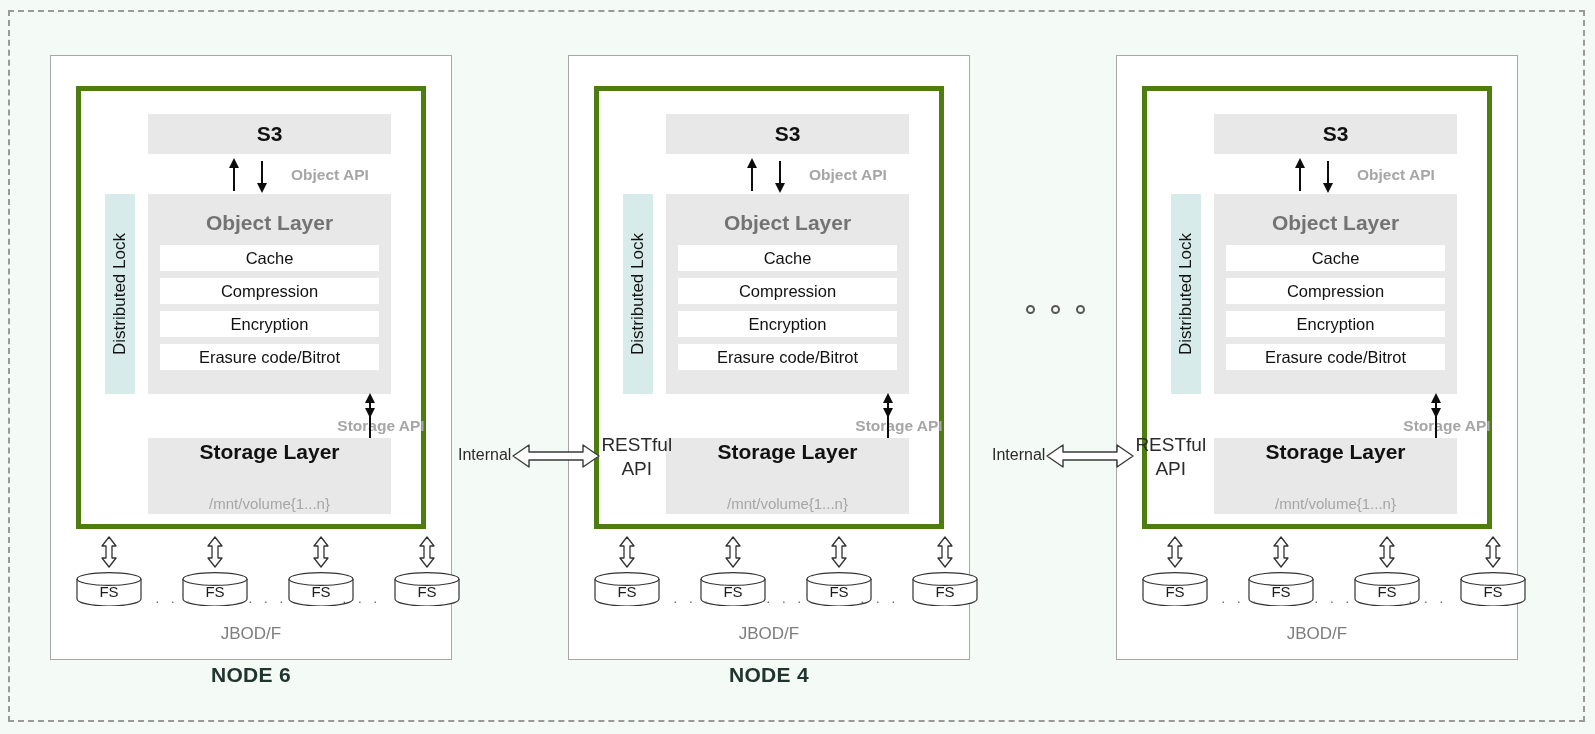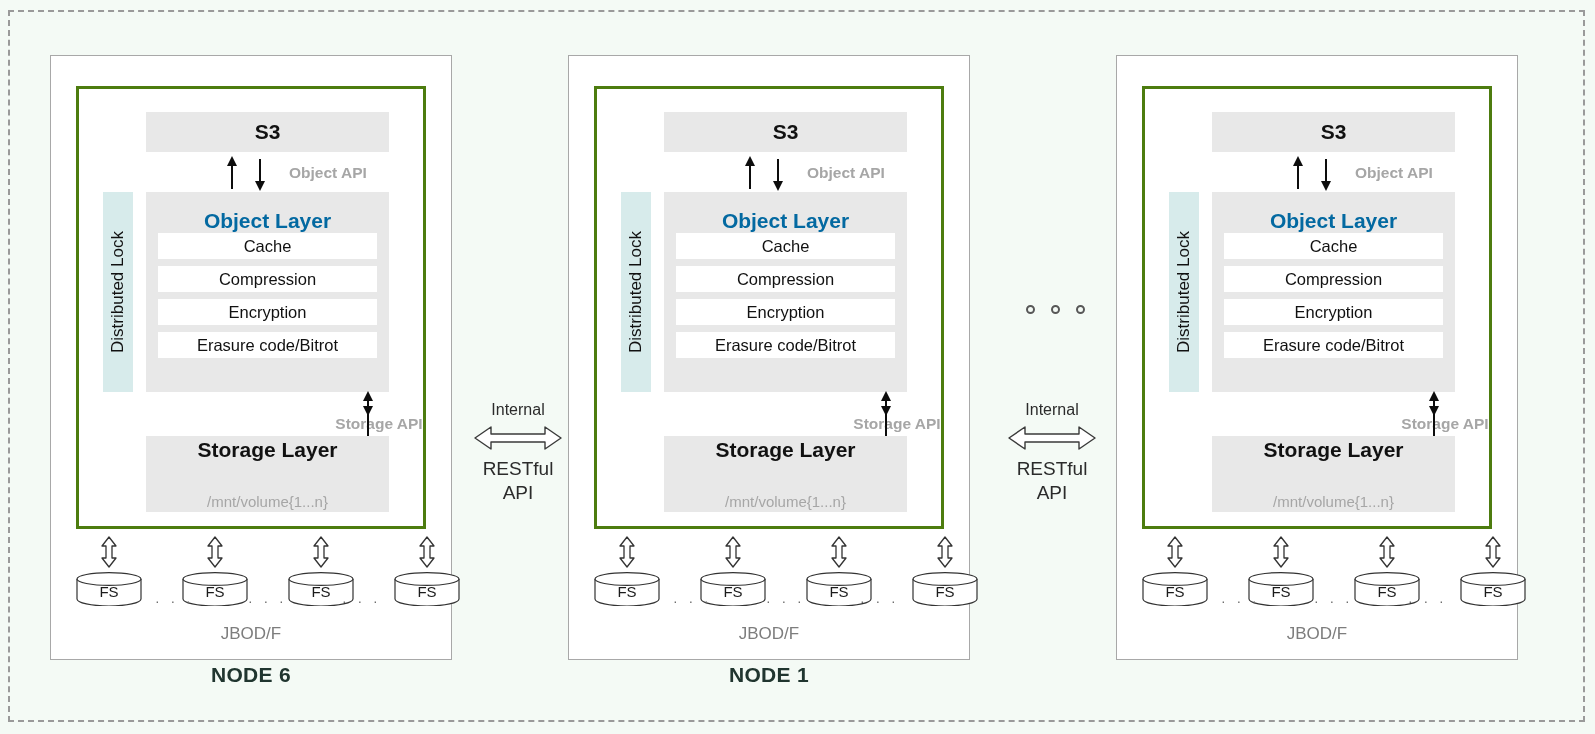"S3" .red-frame { border: 3px solid #4d7c0f -> 5px solid #4d7c0f }
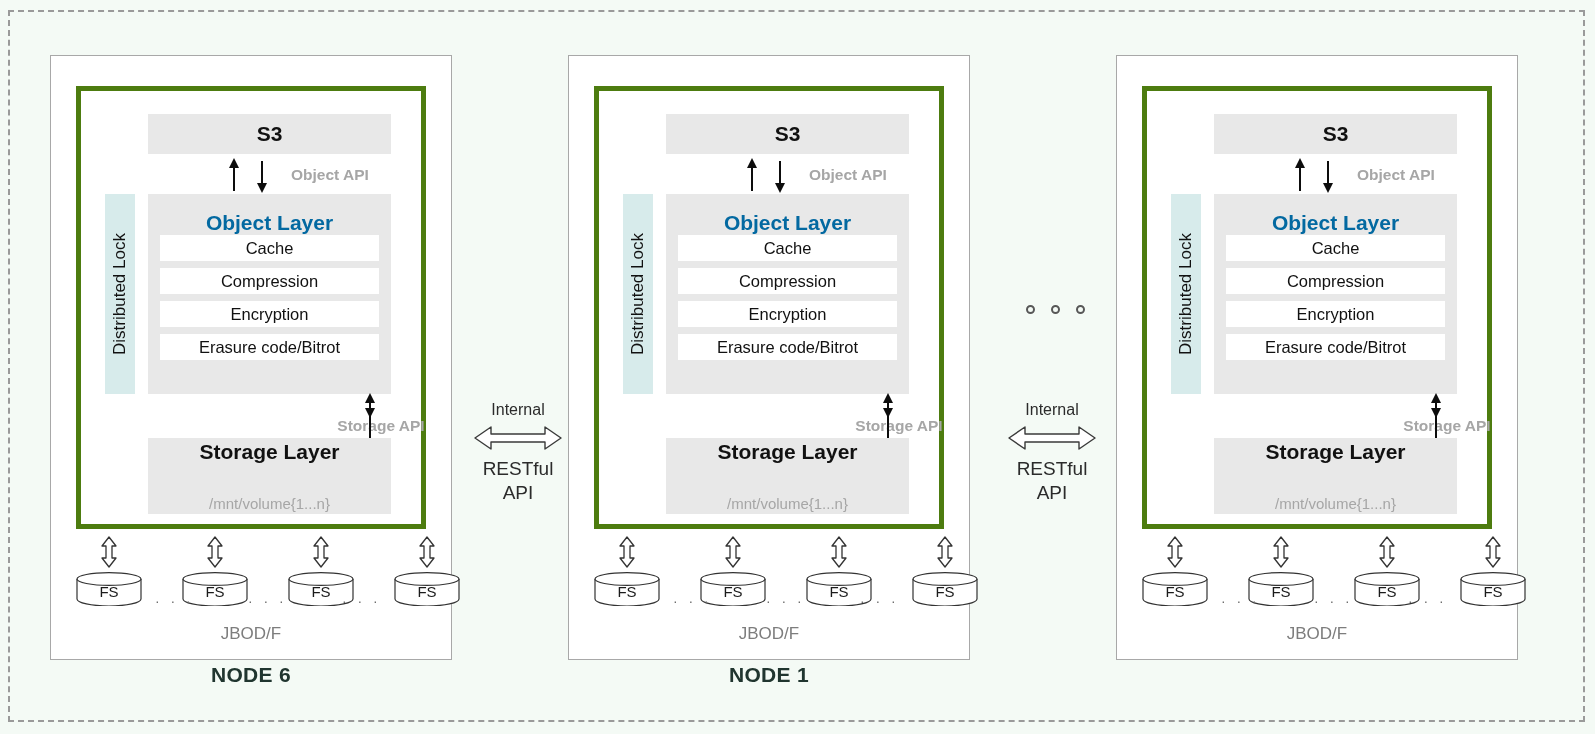"Object Layer" .object-layer .ol-title { color: #0369a1 -> #737373; padding-bottom: none -> 10px }
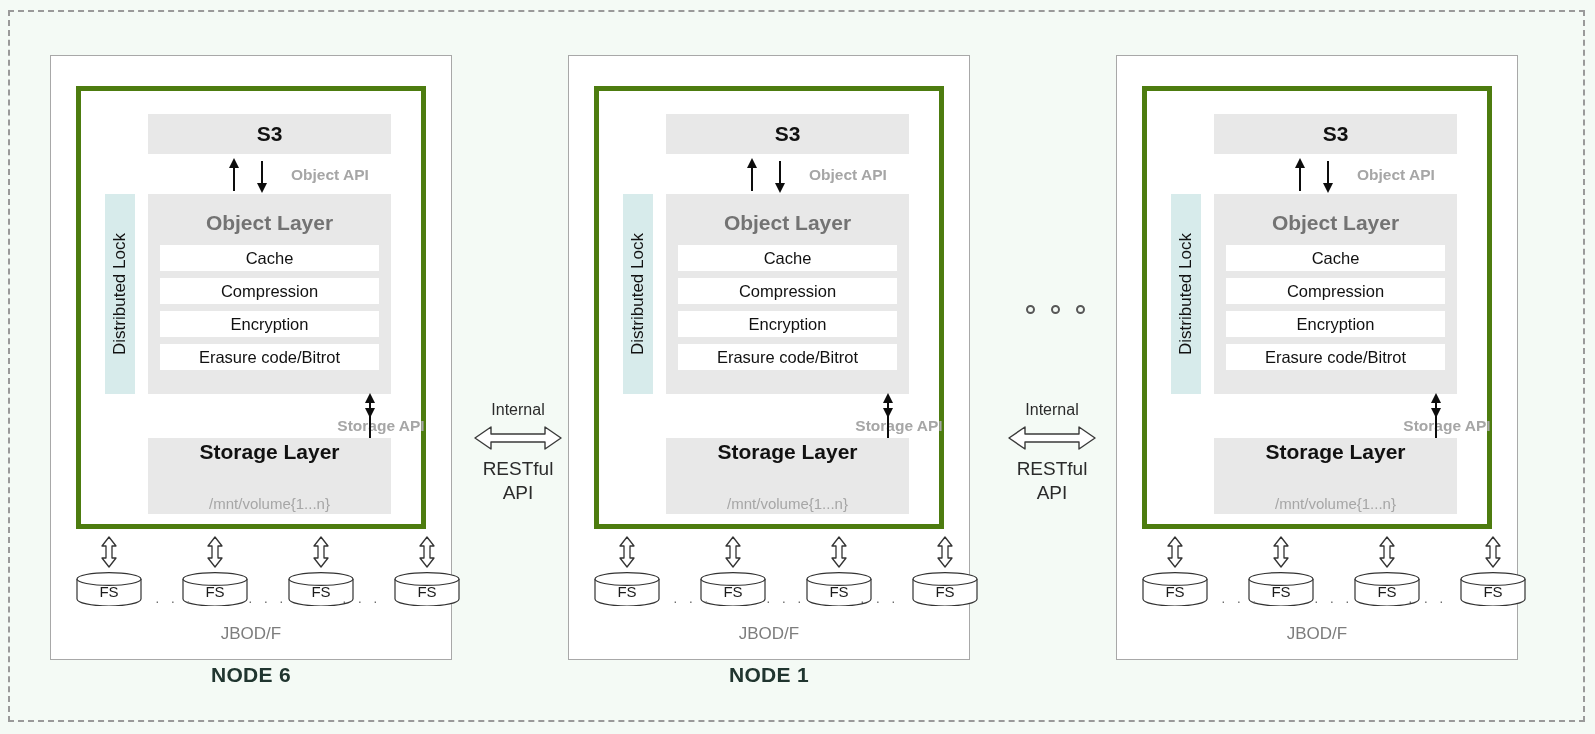"Internal" .connector { flex-direction: column -> row }
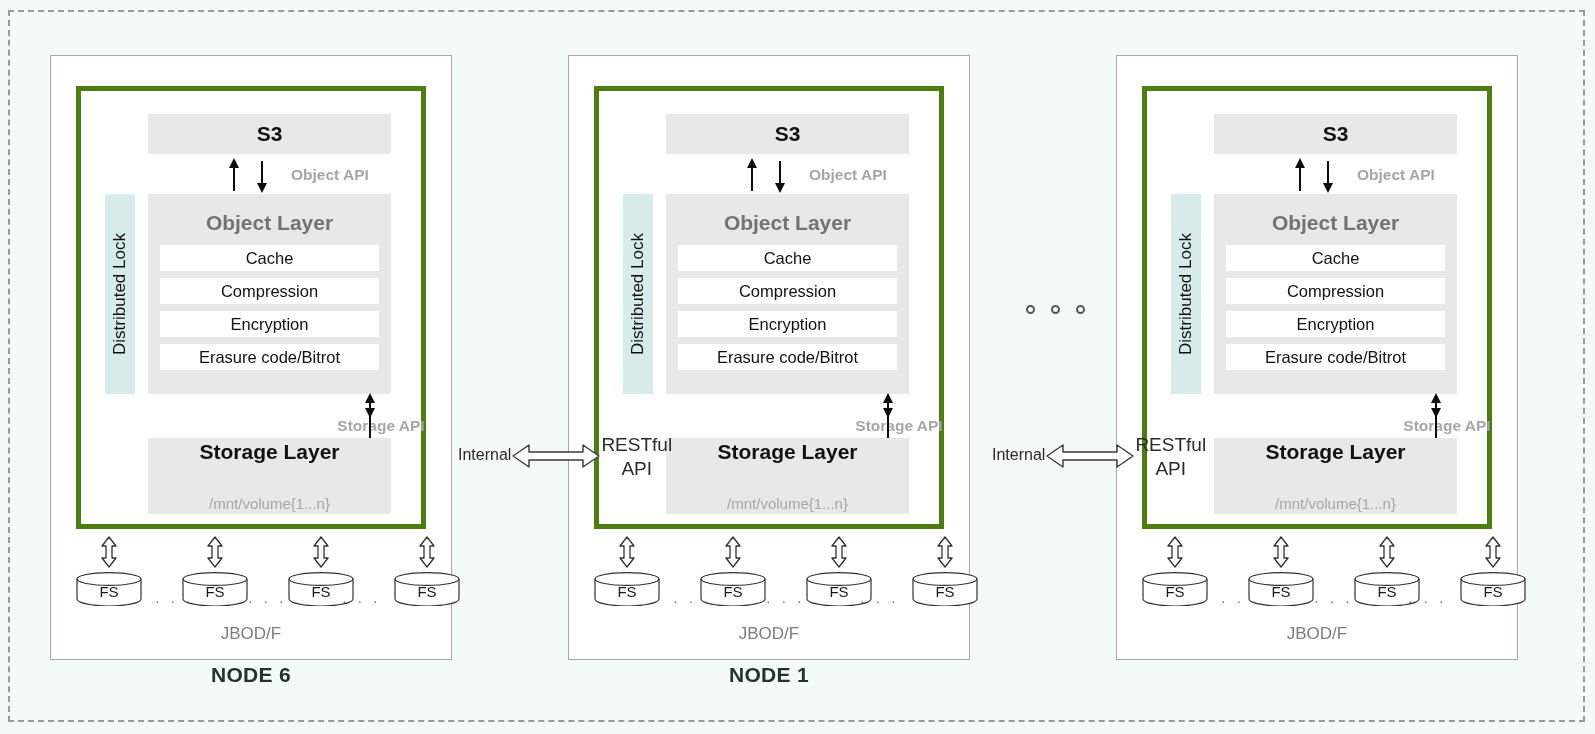"NODE 1" div.node-label { text: 1 -> 4 }
